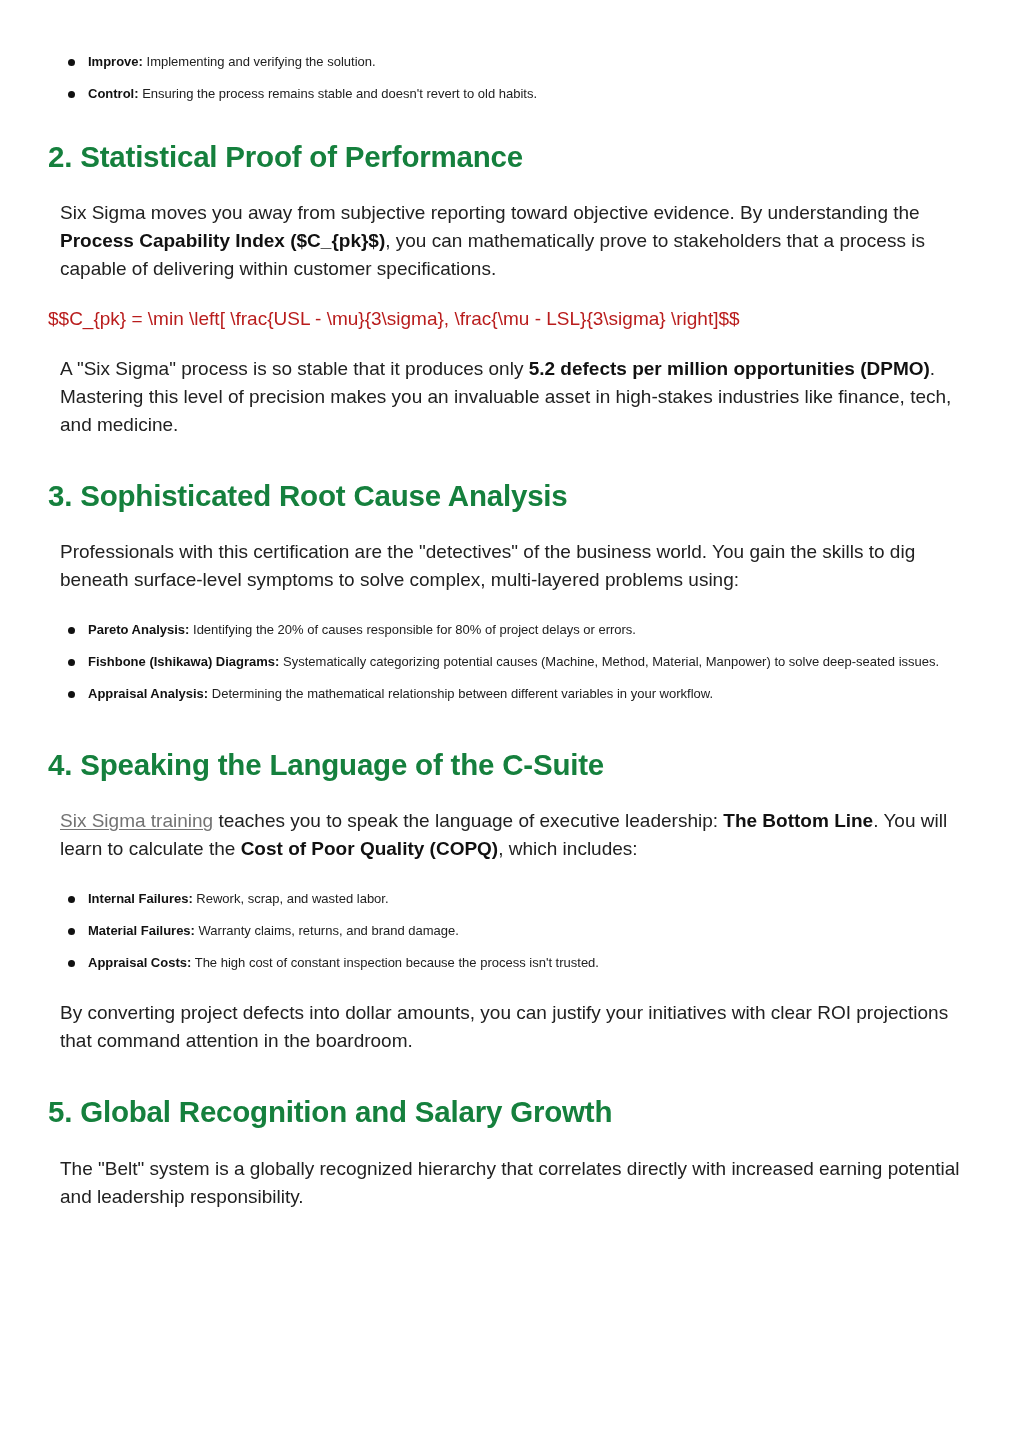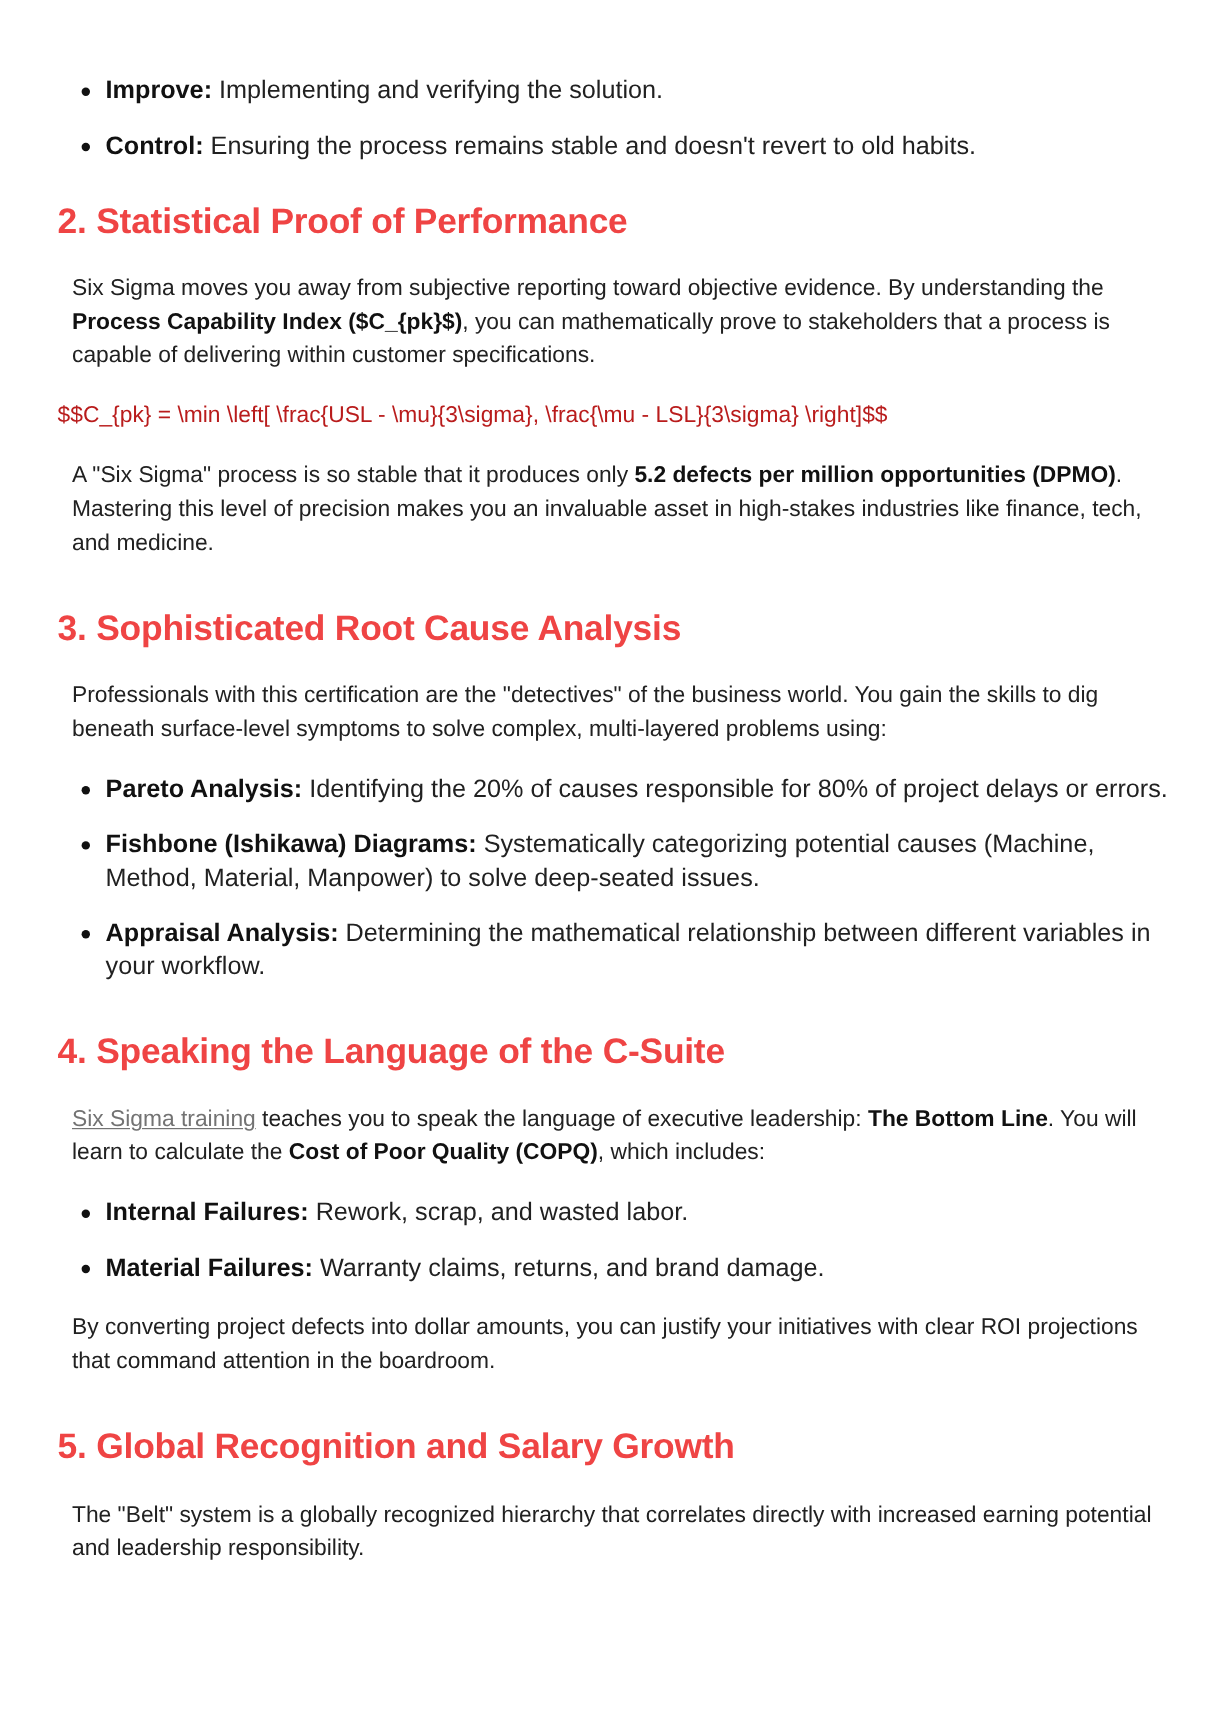"Improve: Implementing and verifying the" ul.bullet-list li { font-size: 21px -> 13px; margin: 18px 0 1px 0 -> 4px 0 1px 0 }
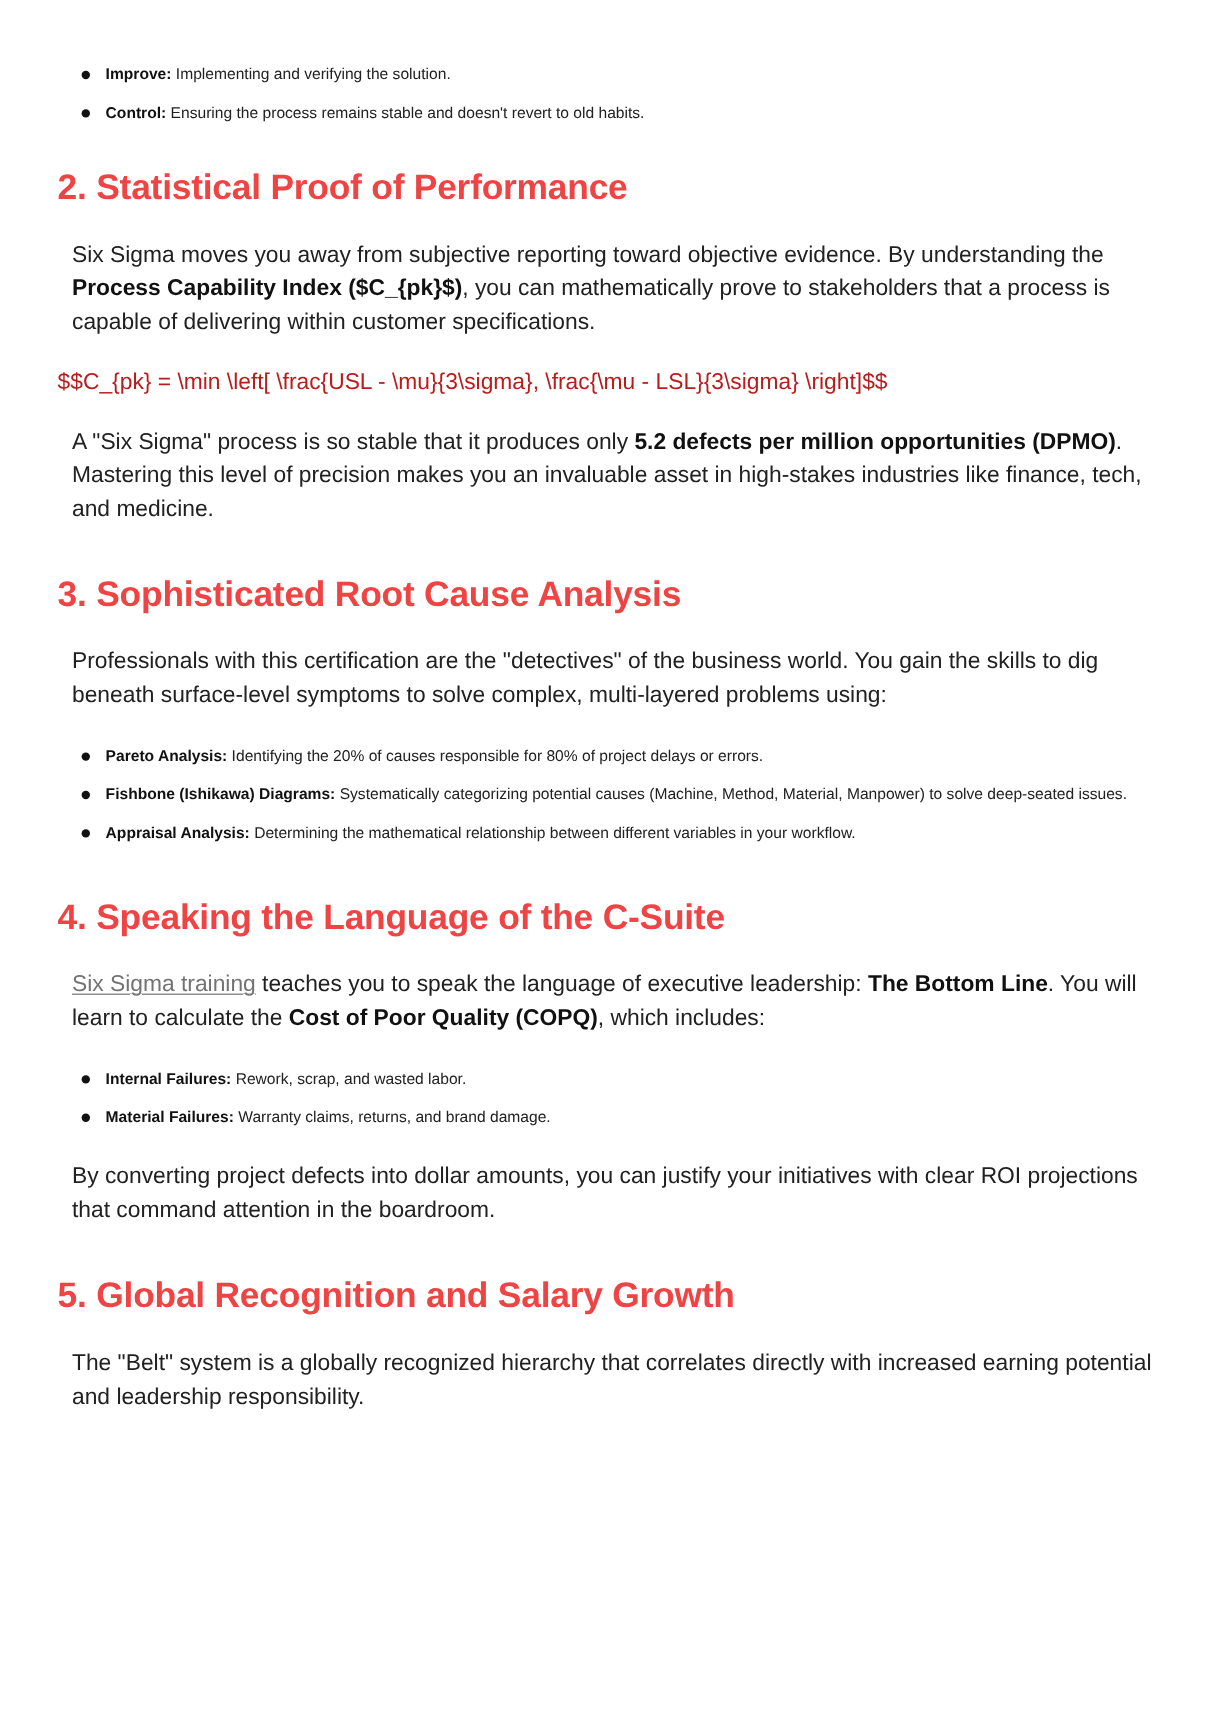"2. Statistical Proof of Performance" h2.section-heading { color: #ef4444 -> #15803d }
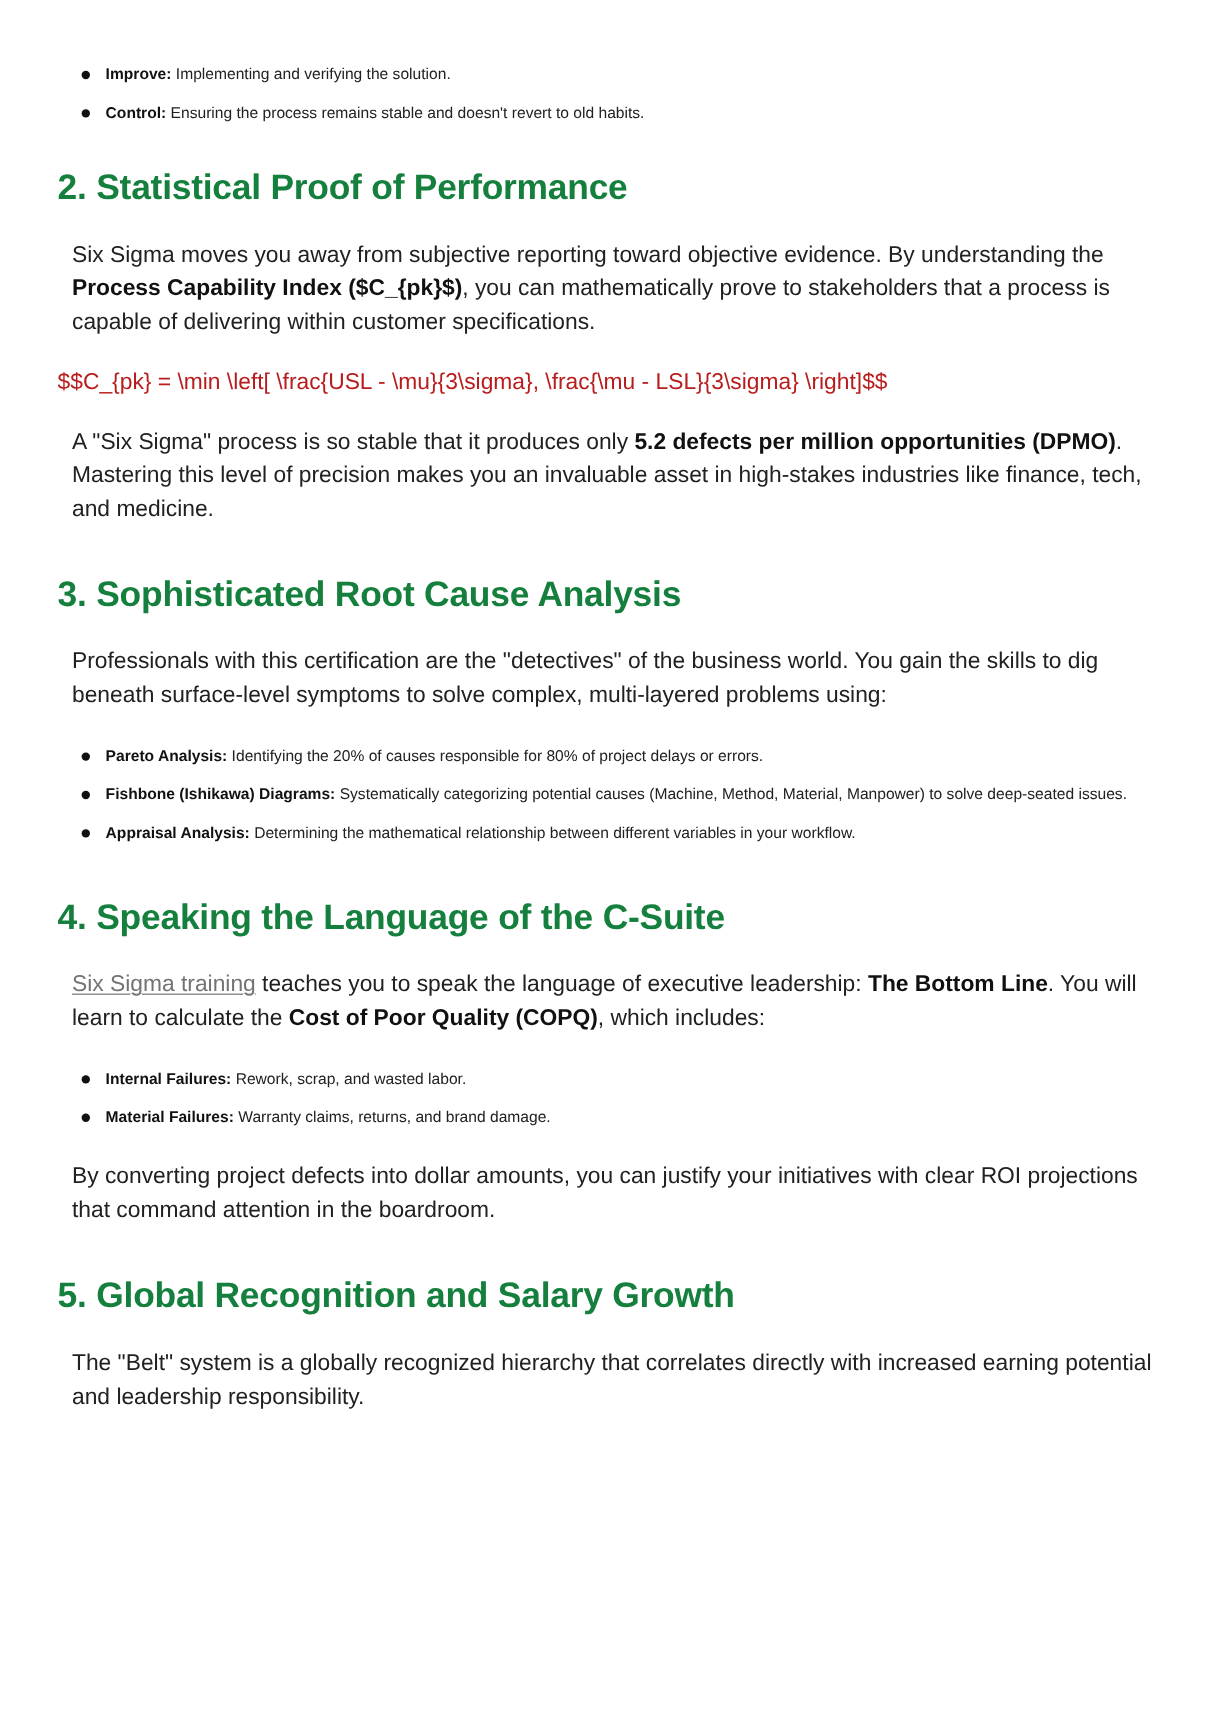"Appraisal Costs: The high cost" li { html: none -> <li> <span>Appraisal Costs:</span><span> The high cost of constant inspection because the process isn't trusted.</span> </li> }
